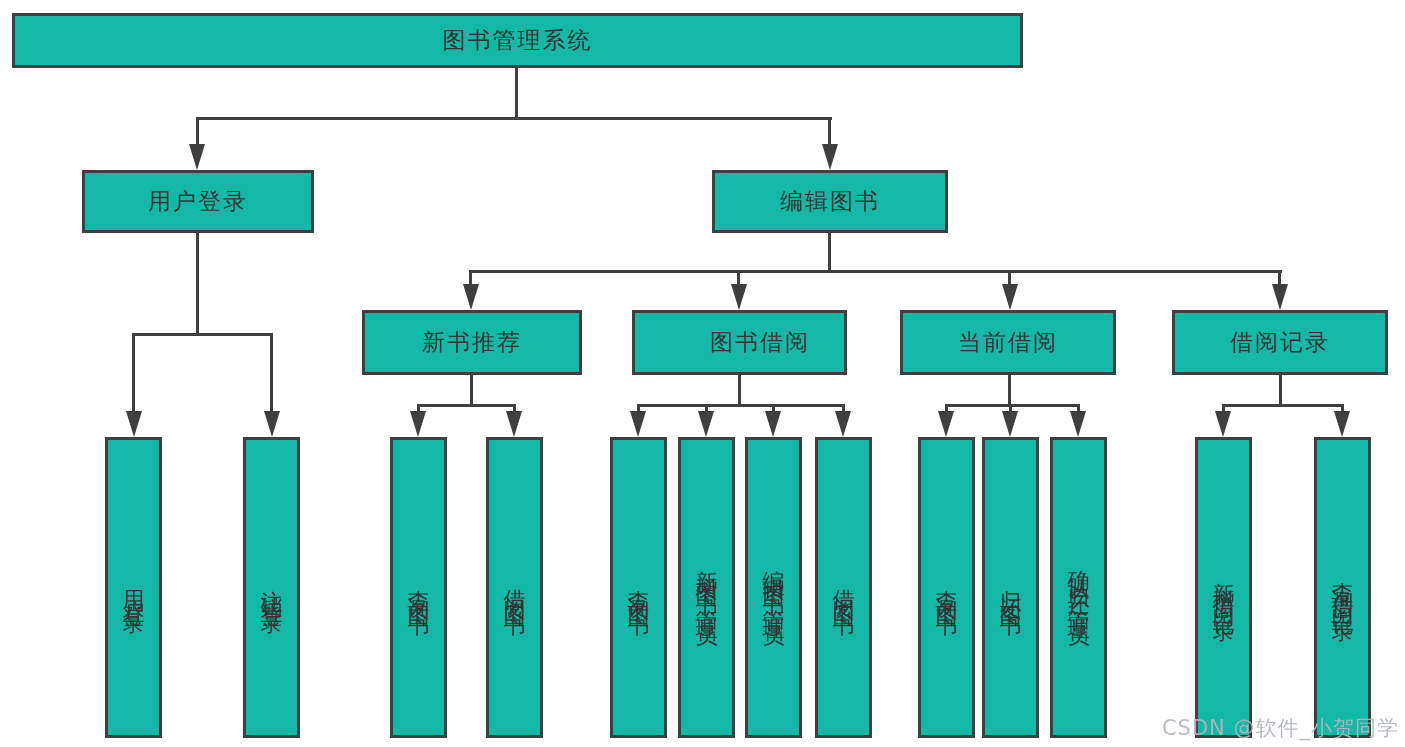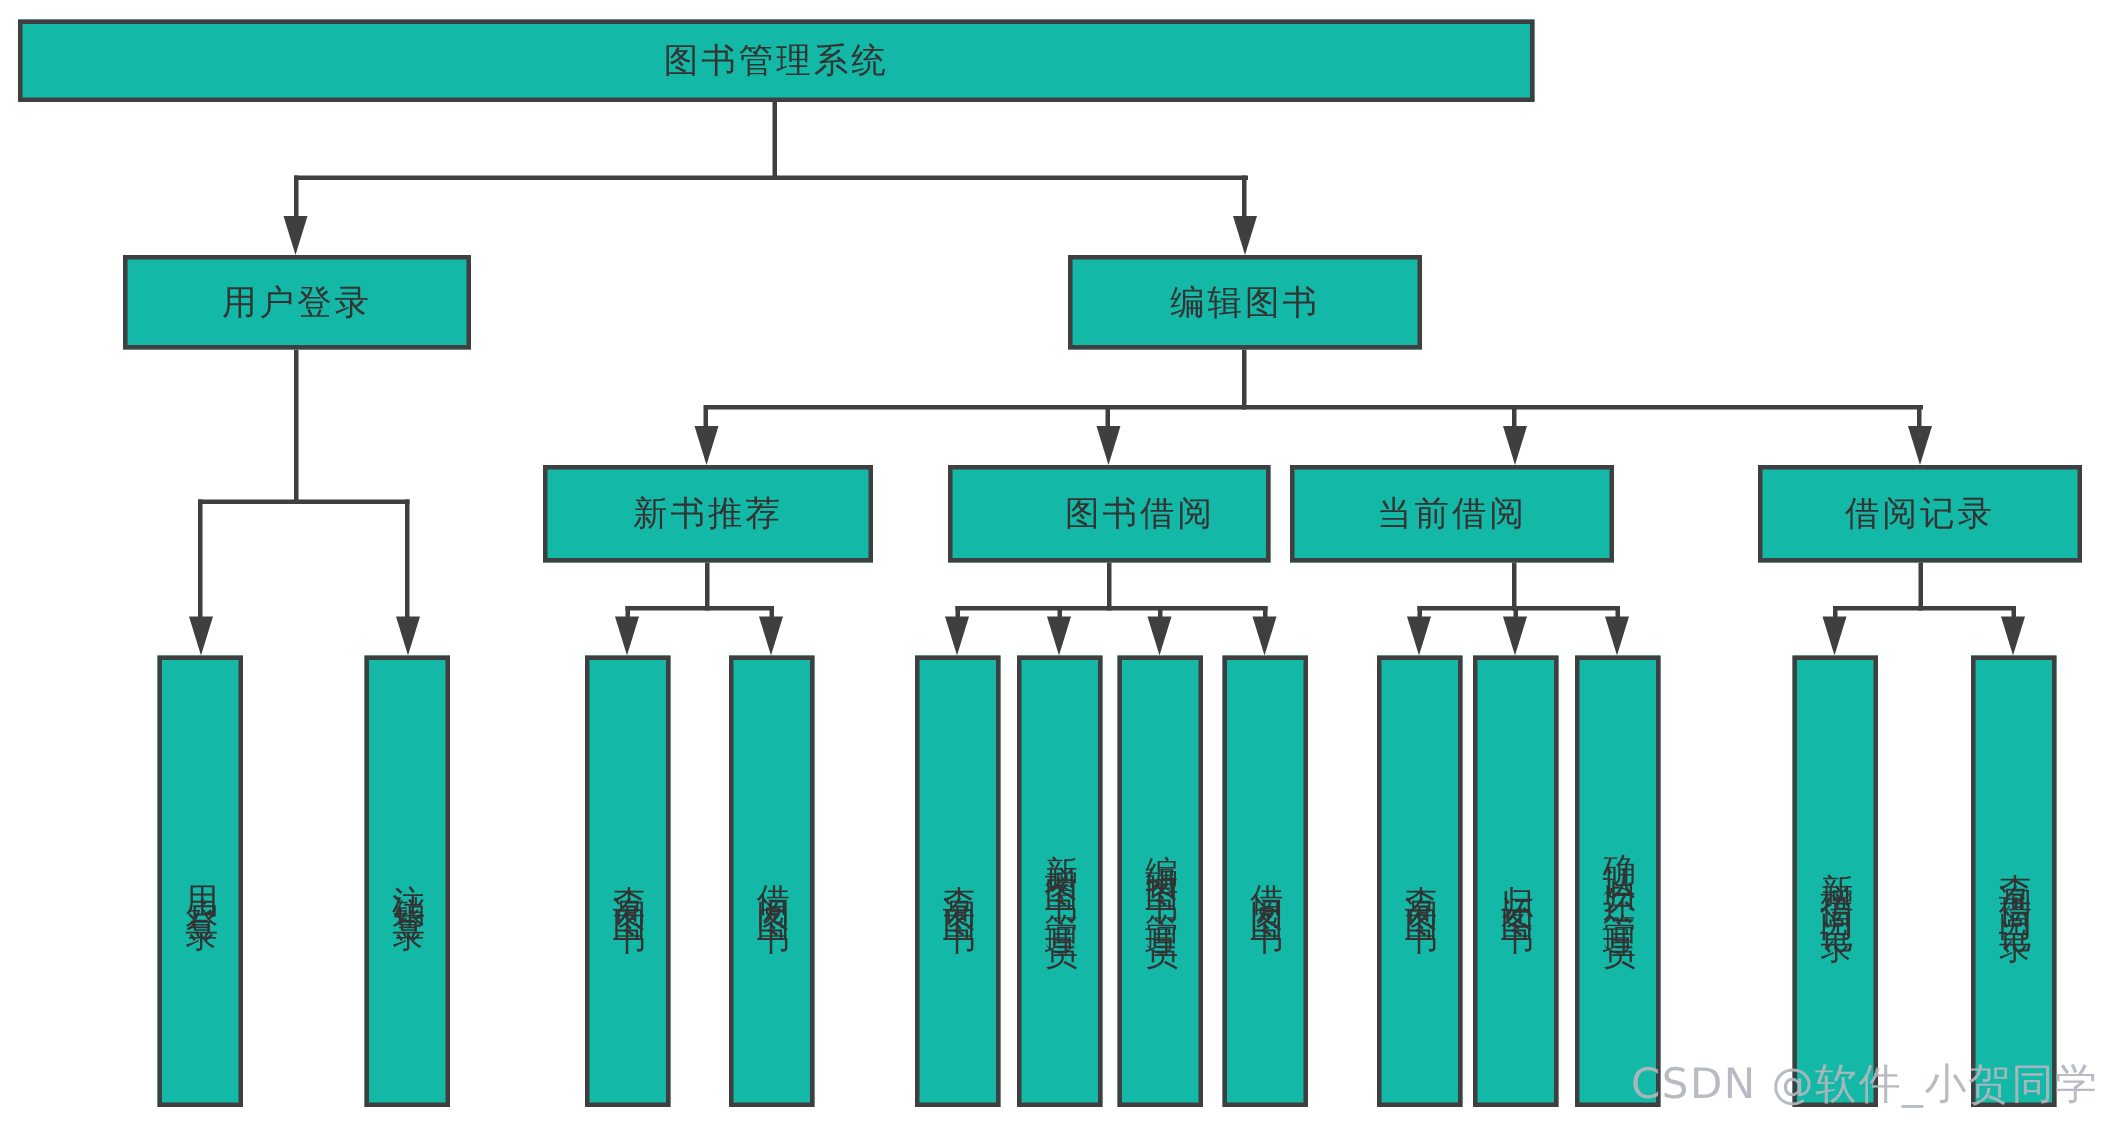"当前借阅" div.box { left: 860px -> 900px }
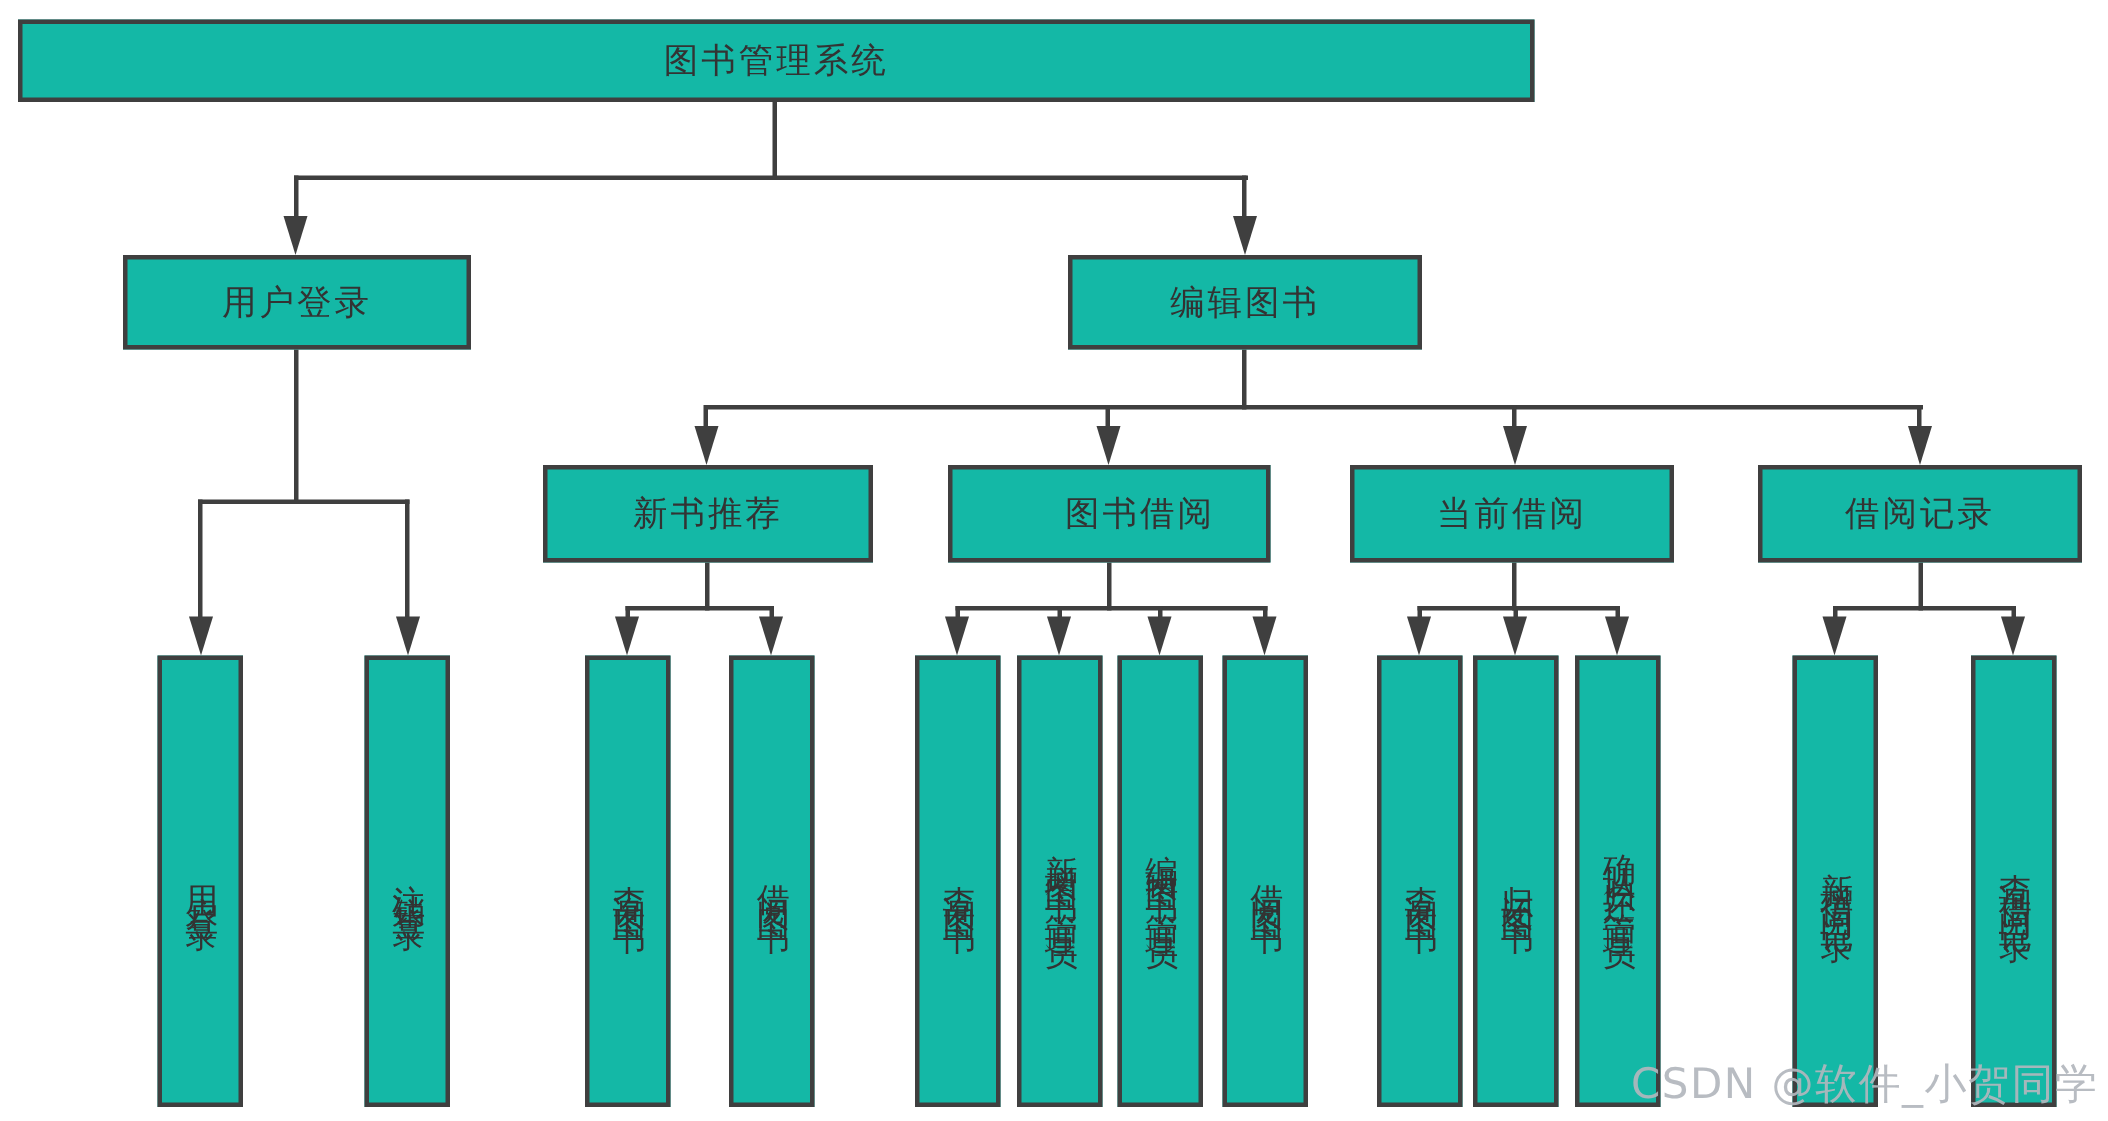"CSDN @软件_小贺同学" .watermark { font-size: 28px -> 21px }
